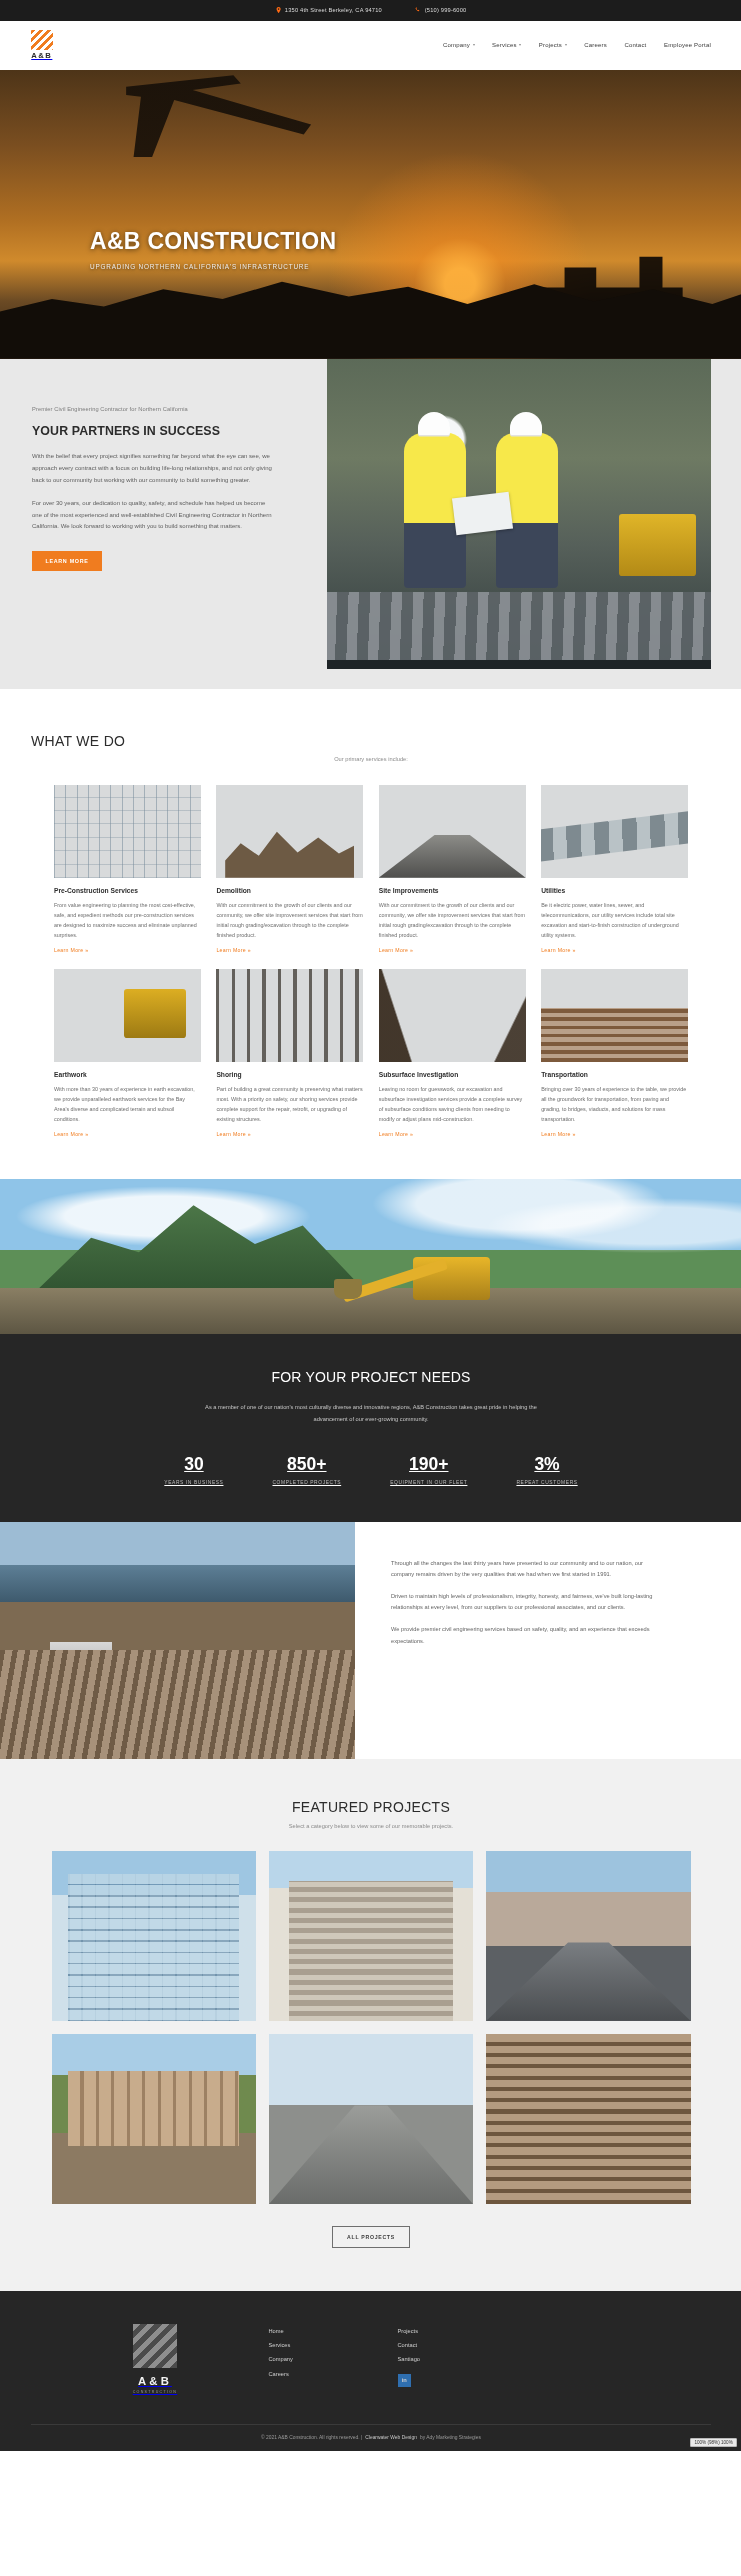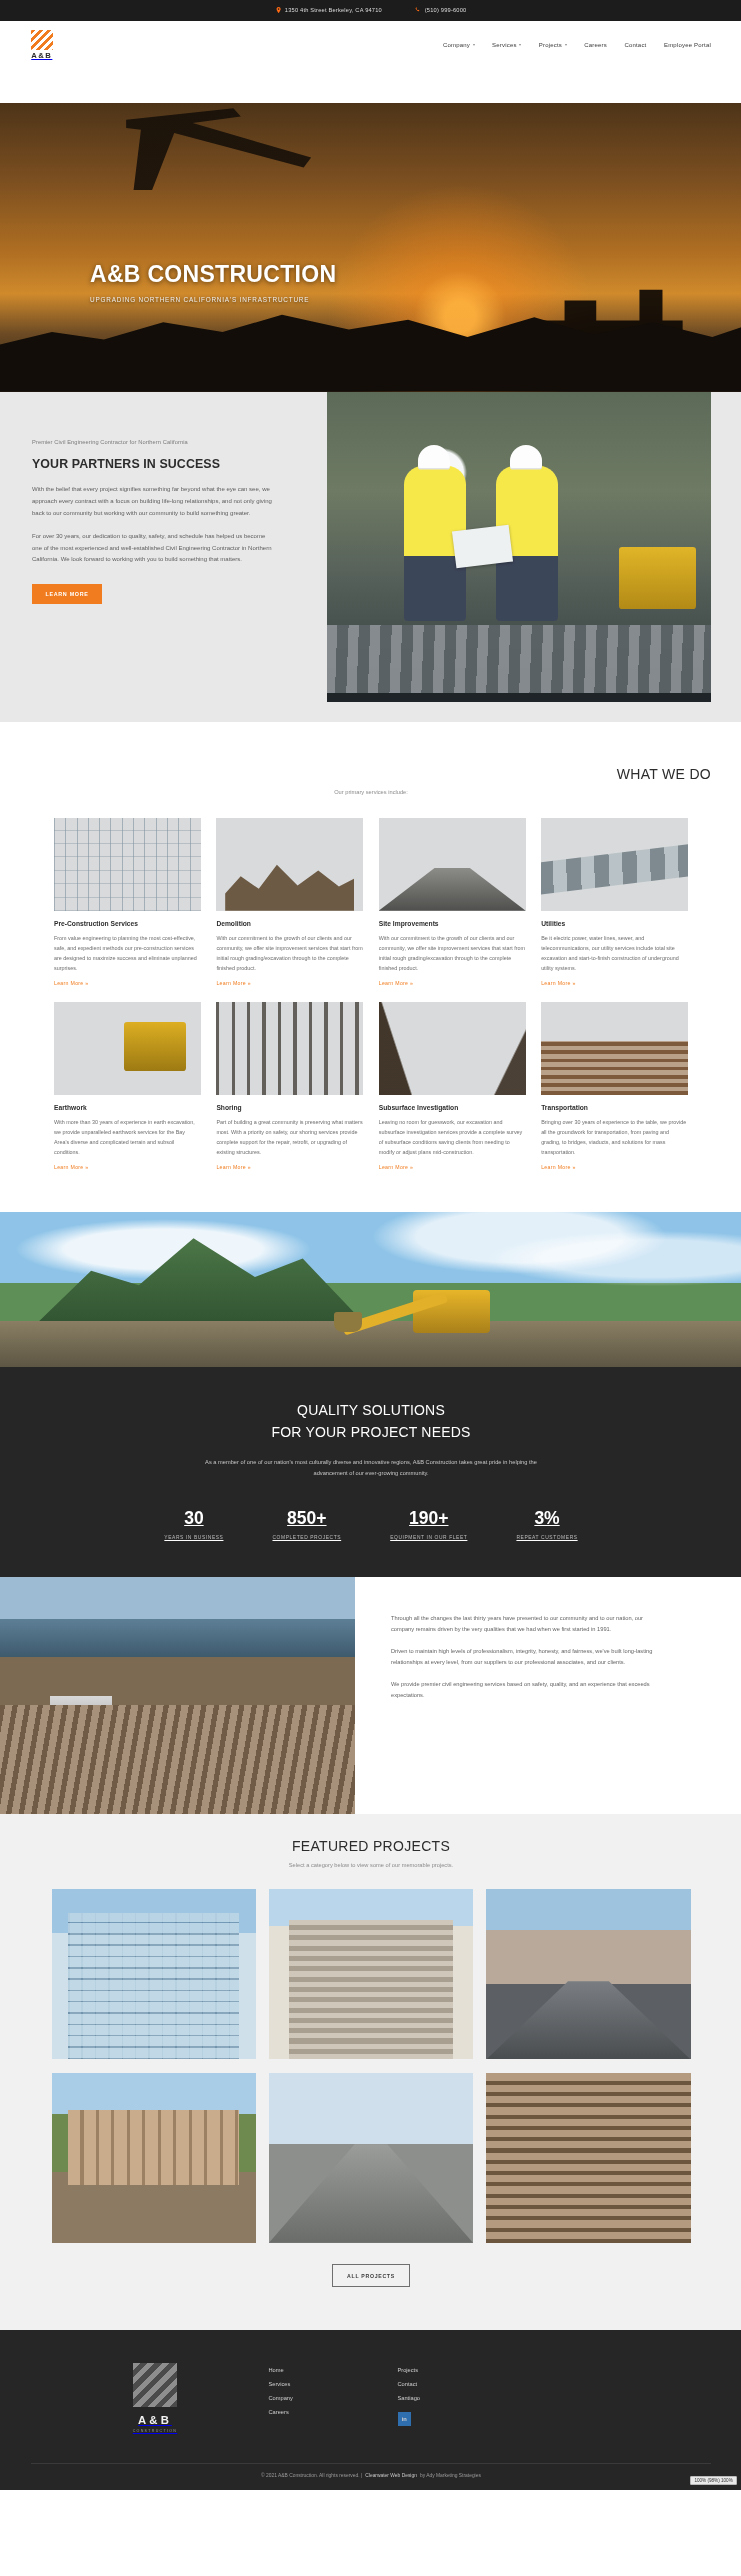"A&B CONSTRUCTION" .hero { margin-top: 33px -> none }
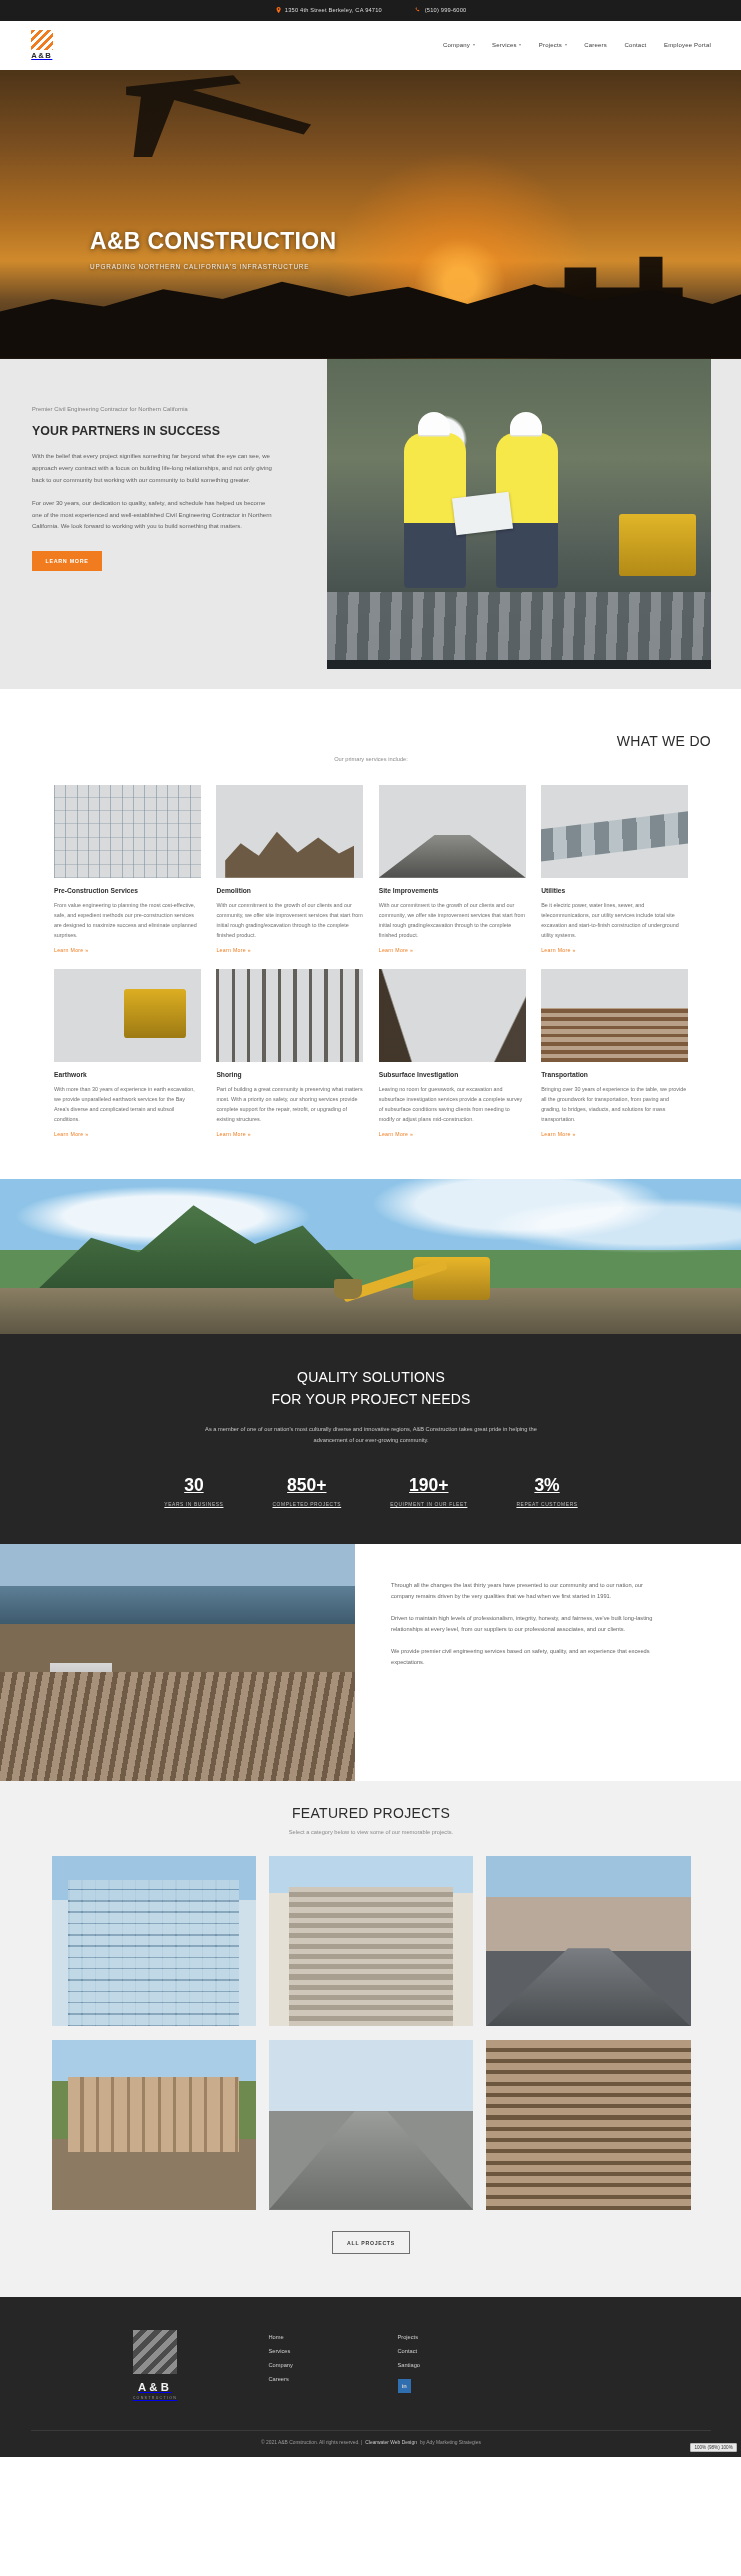"WHAT WE DO" .services h2 { text-align: right -> left }
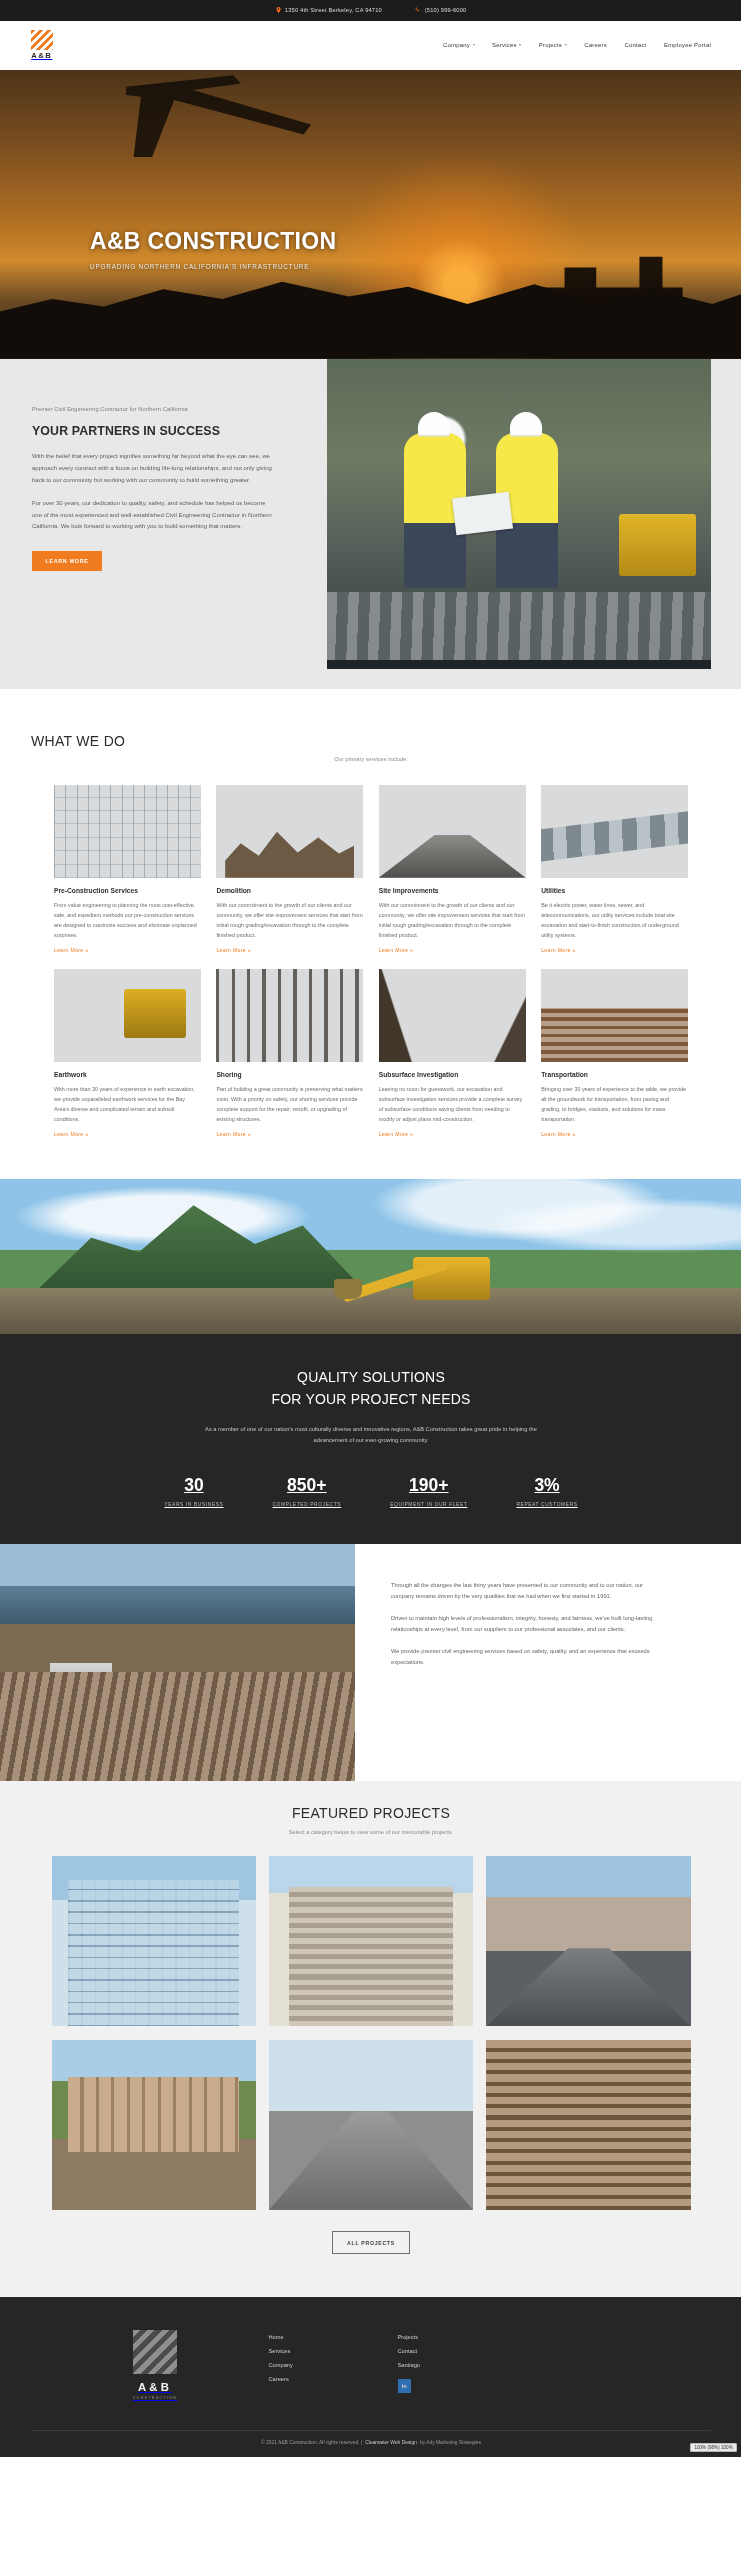"QUALITY SOLUTIONS" h2 { html: <h2>QUALITY SOLUTIONS</h2> -> none }
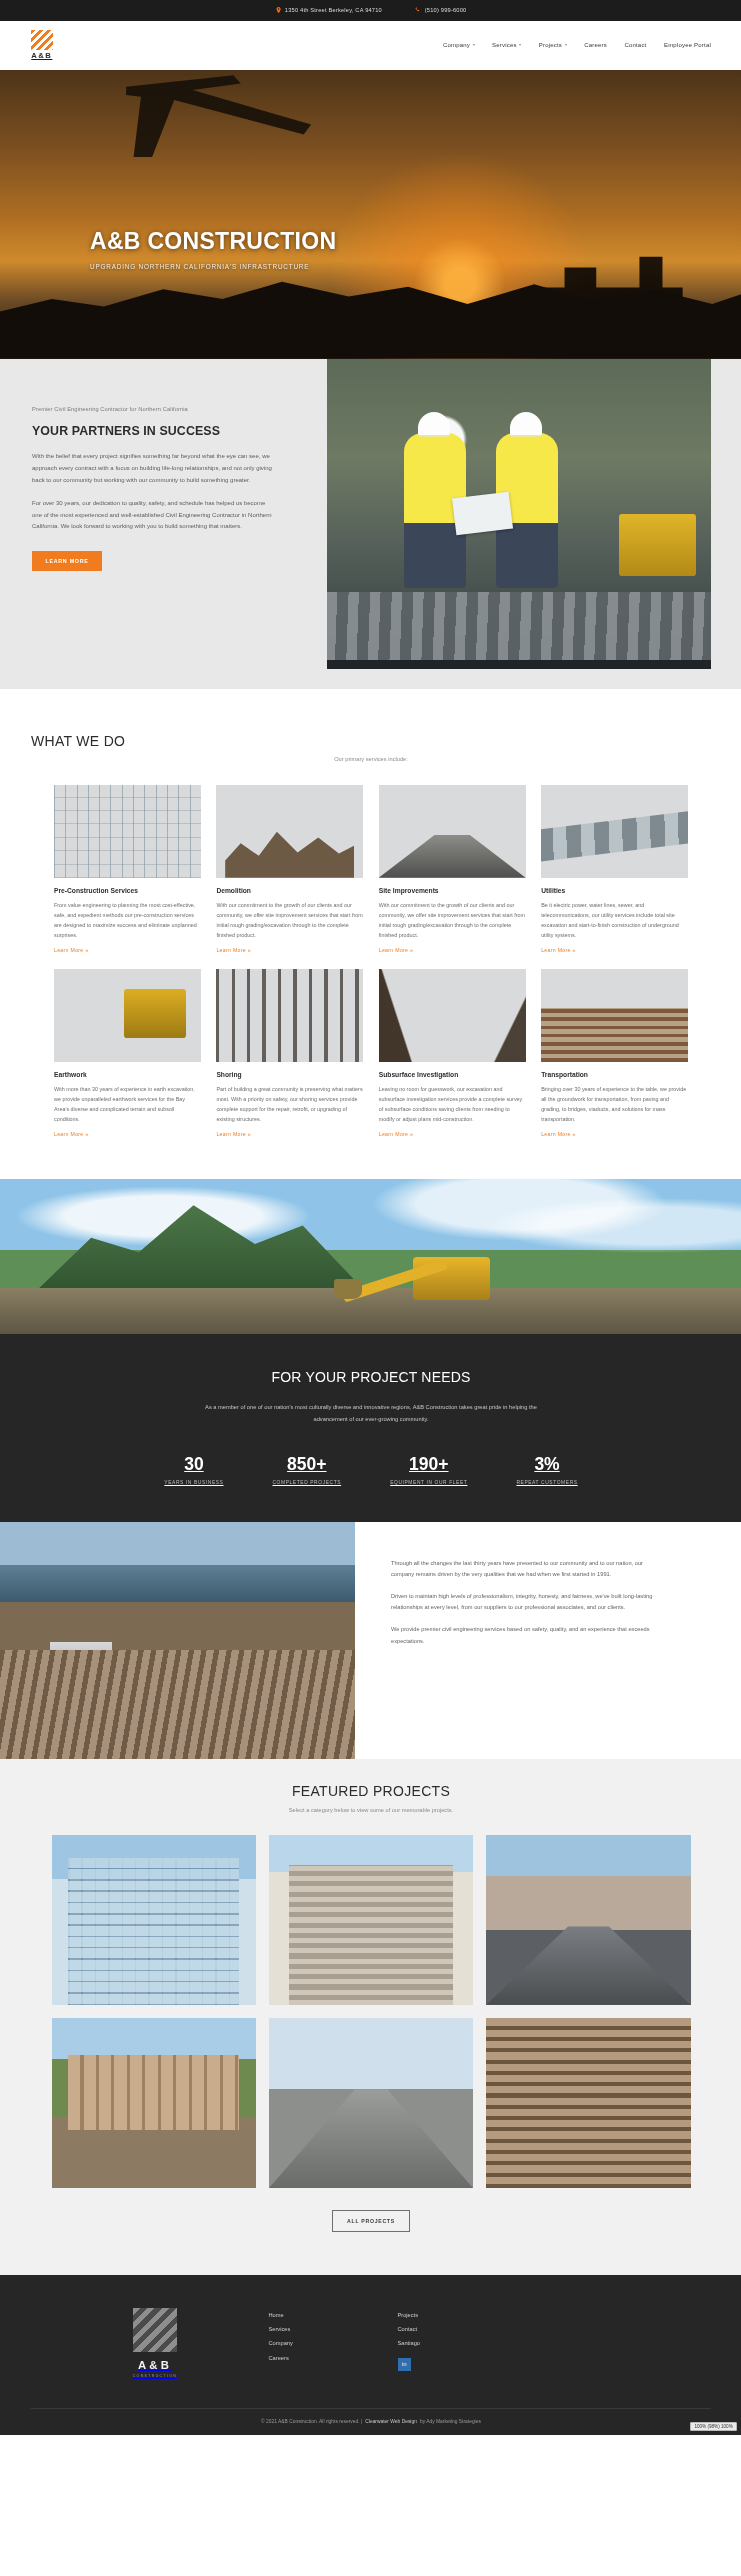"FEATURED PROJECTS" .projects { padding: 24px 31px 43px -> 40px 31px 43px }
